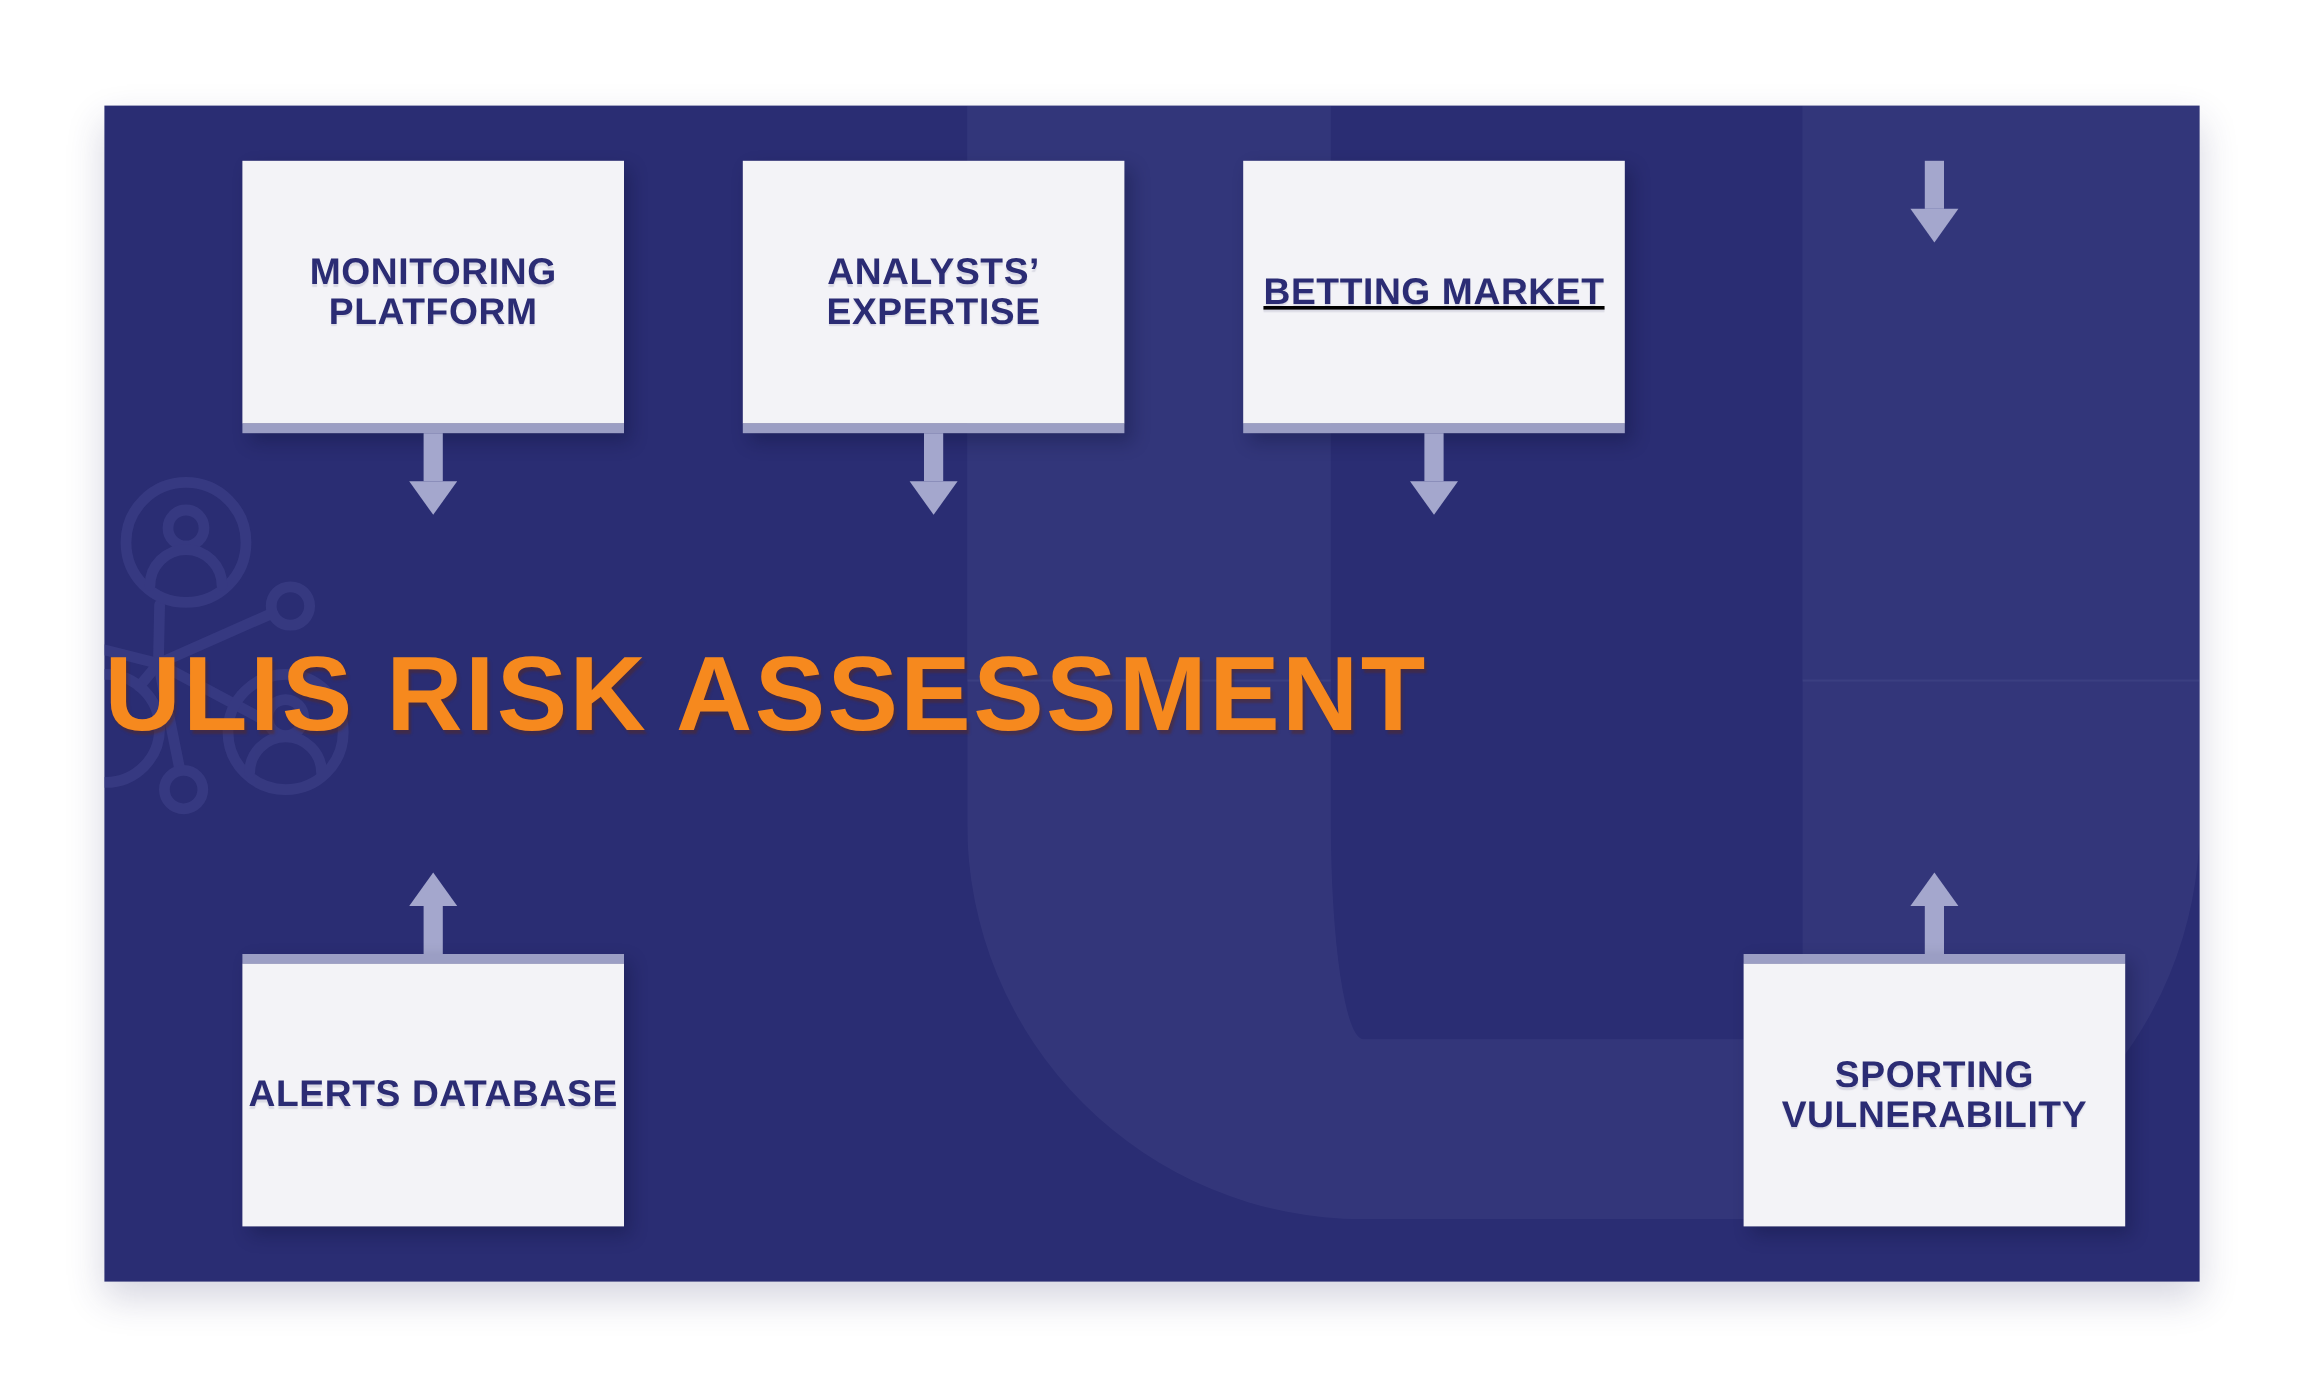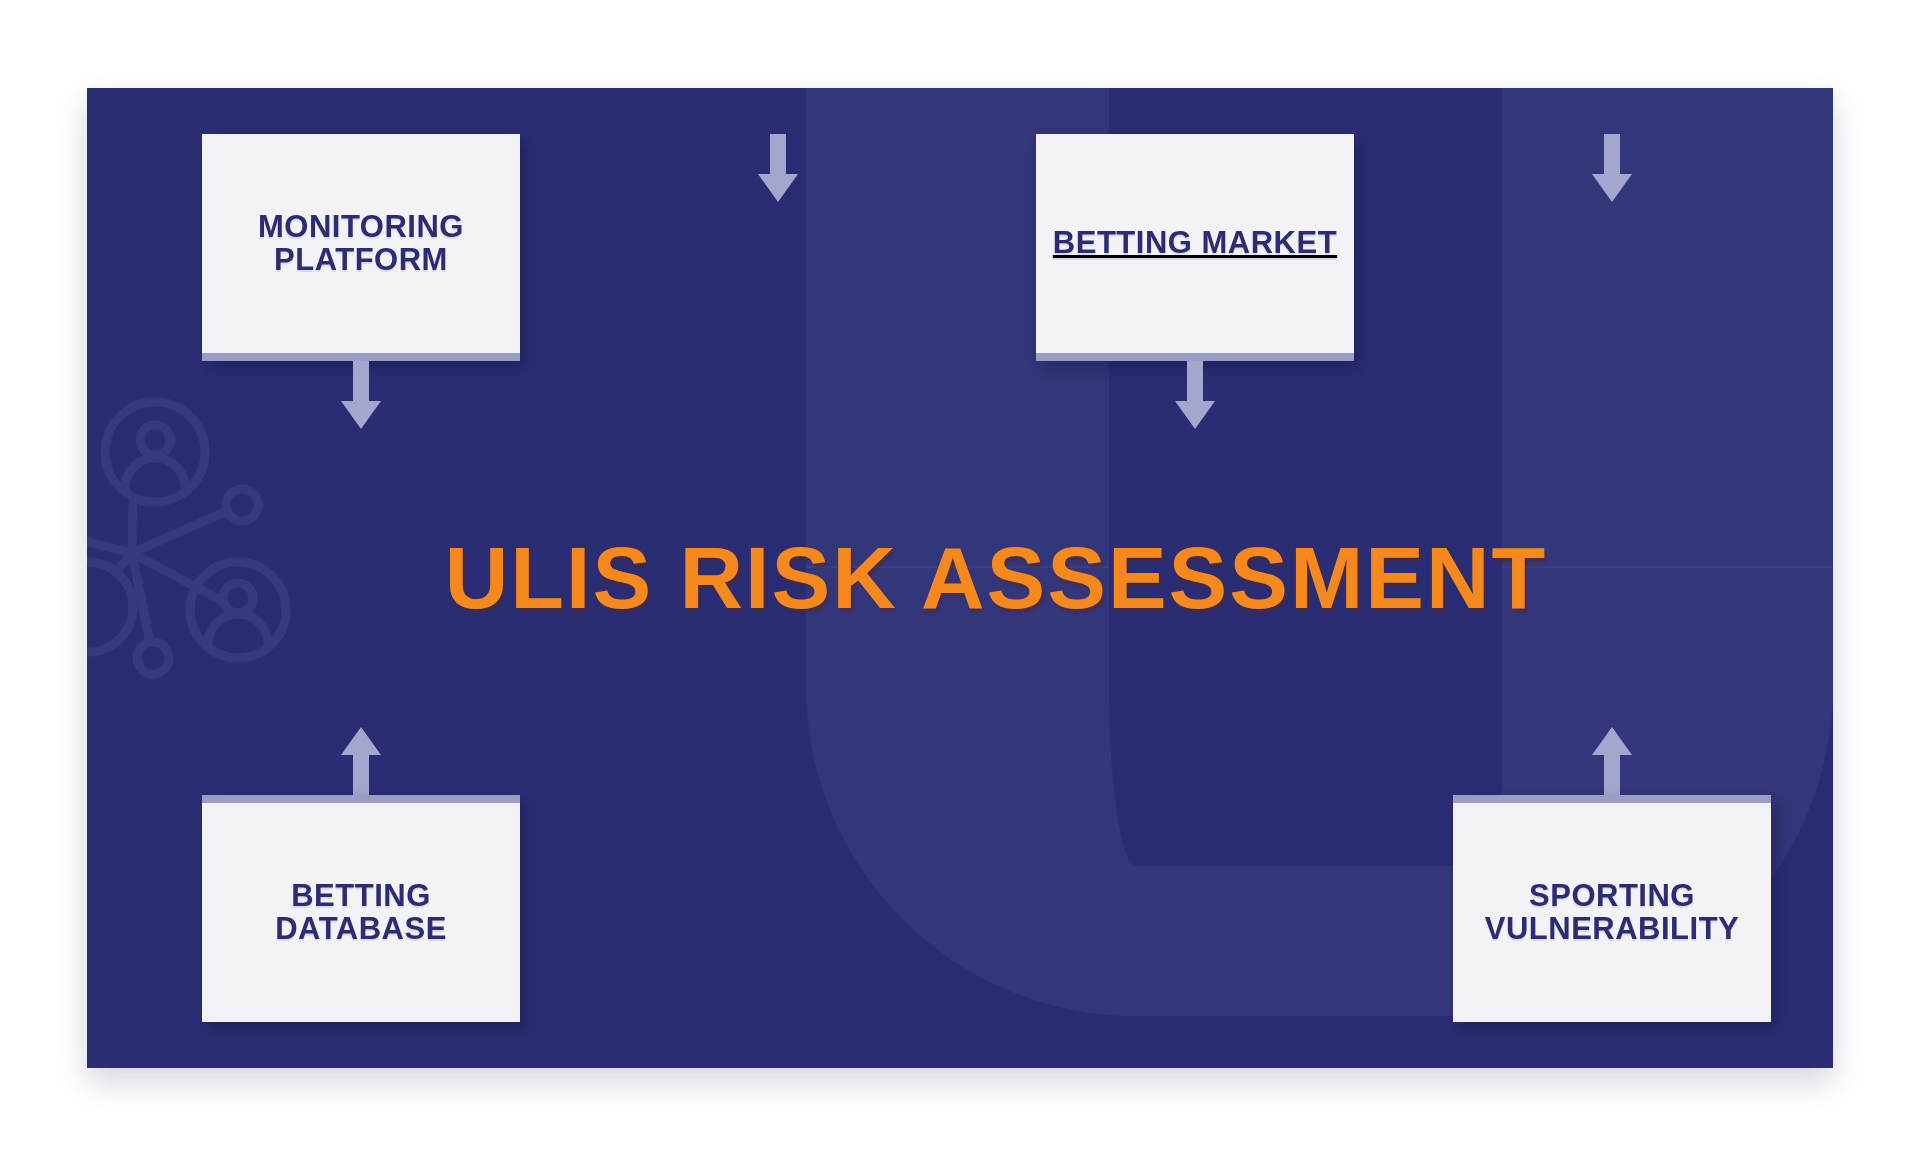"ANALYSTS’" div.panel-block { html: none -> <div> <div> <div>ANALYSTS’ EXPERTISE</div> </div> <div></div> </div> }
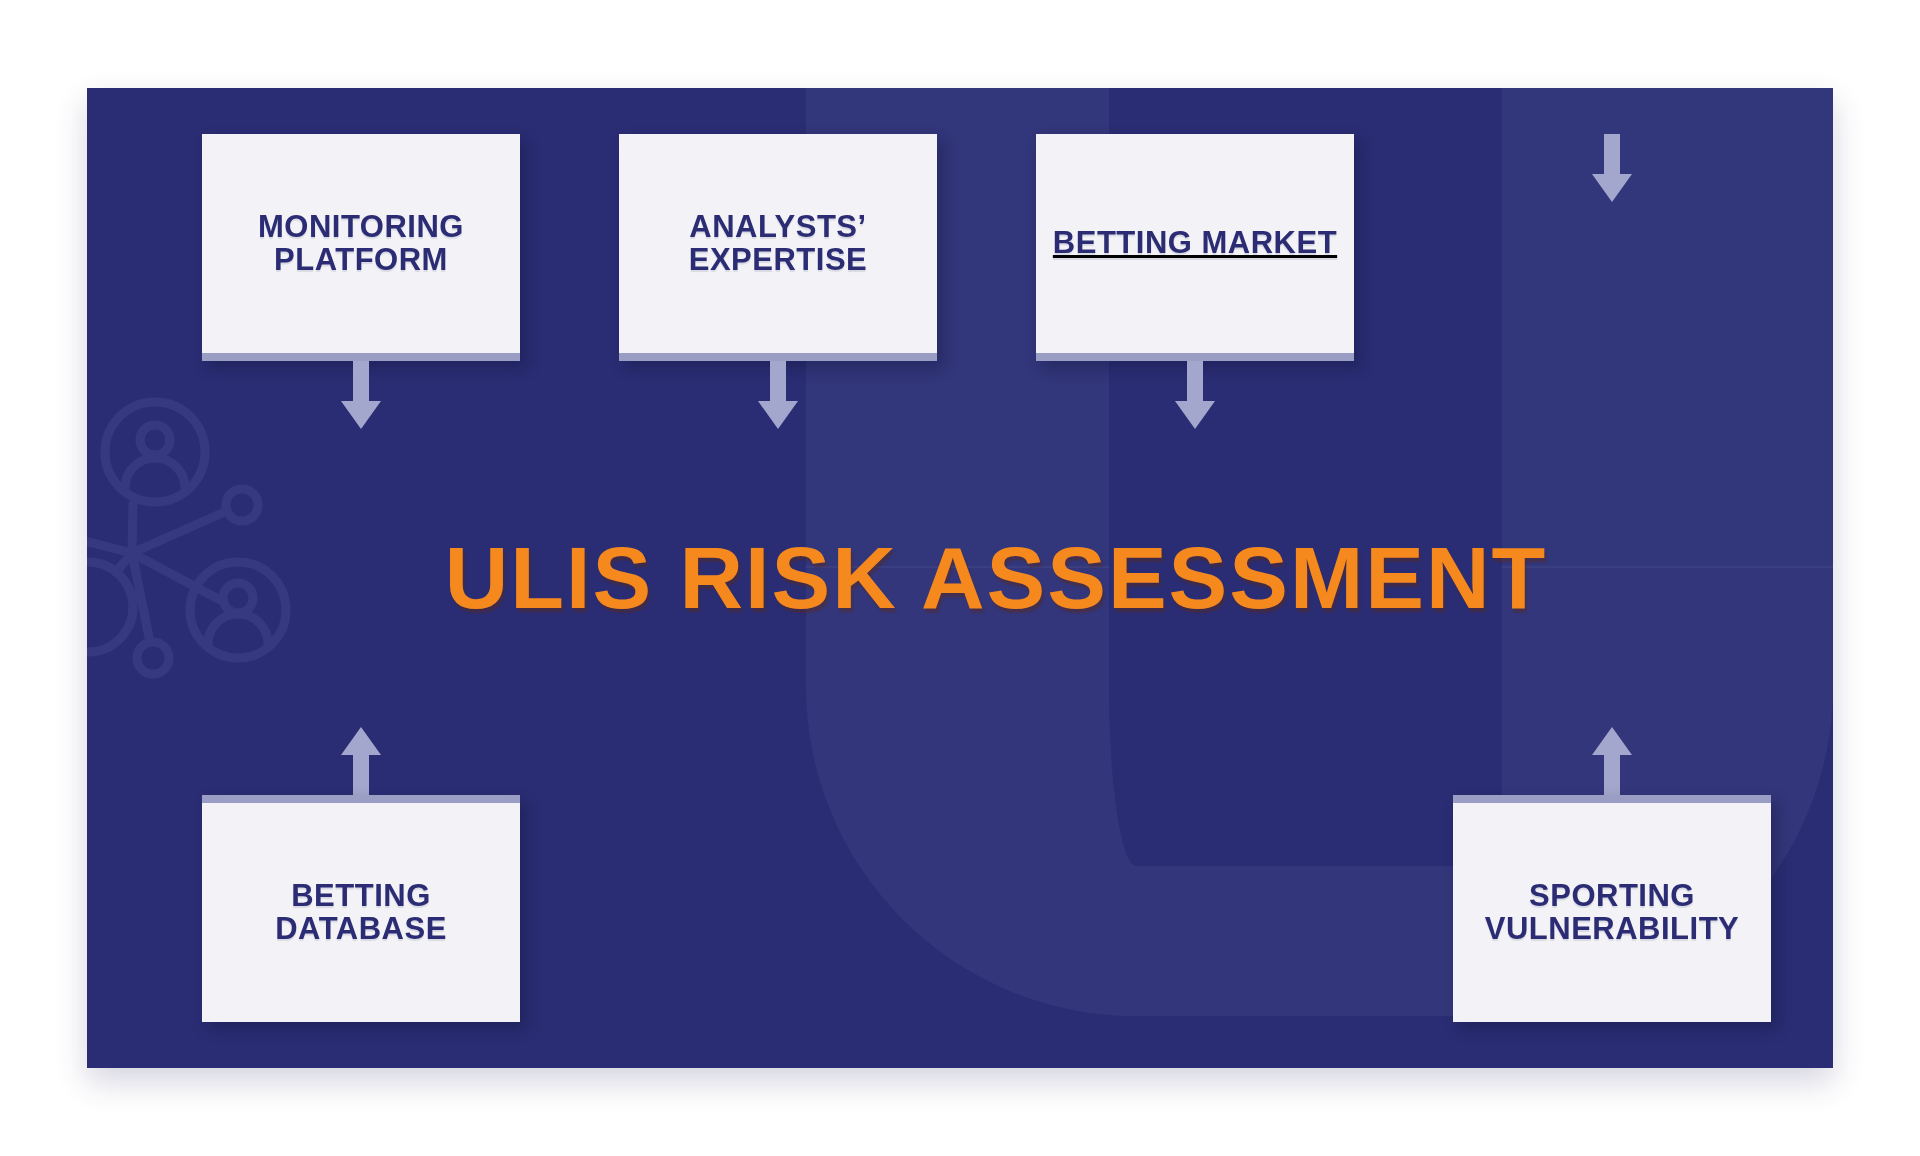"ULIS RISK ASSESSMENT" .title { margin-left: 36px -> none; text-align: center -> none }
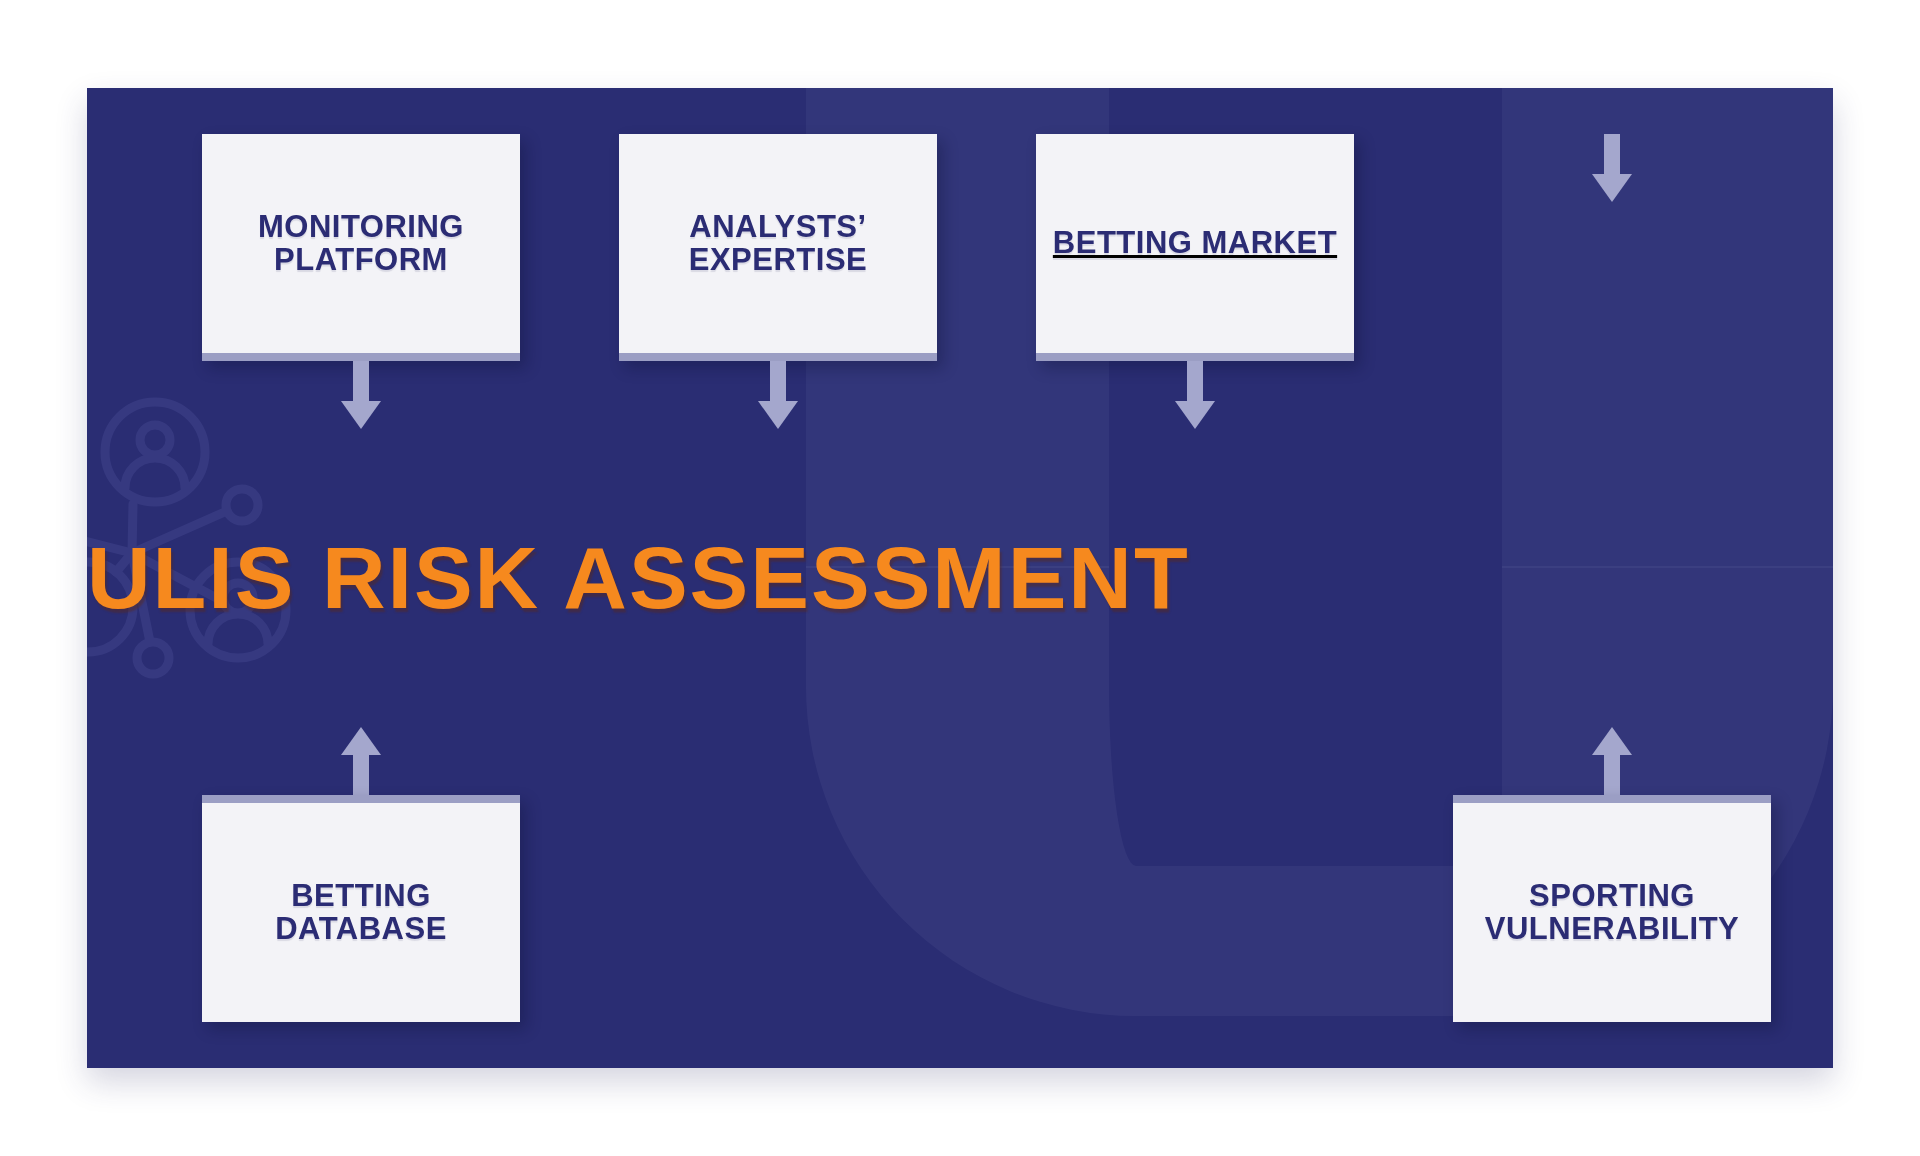"BETTING DATABASE" div.box-label { text: BETTING -> ALERTS }
